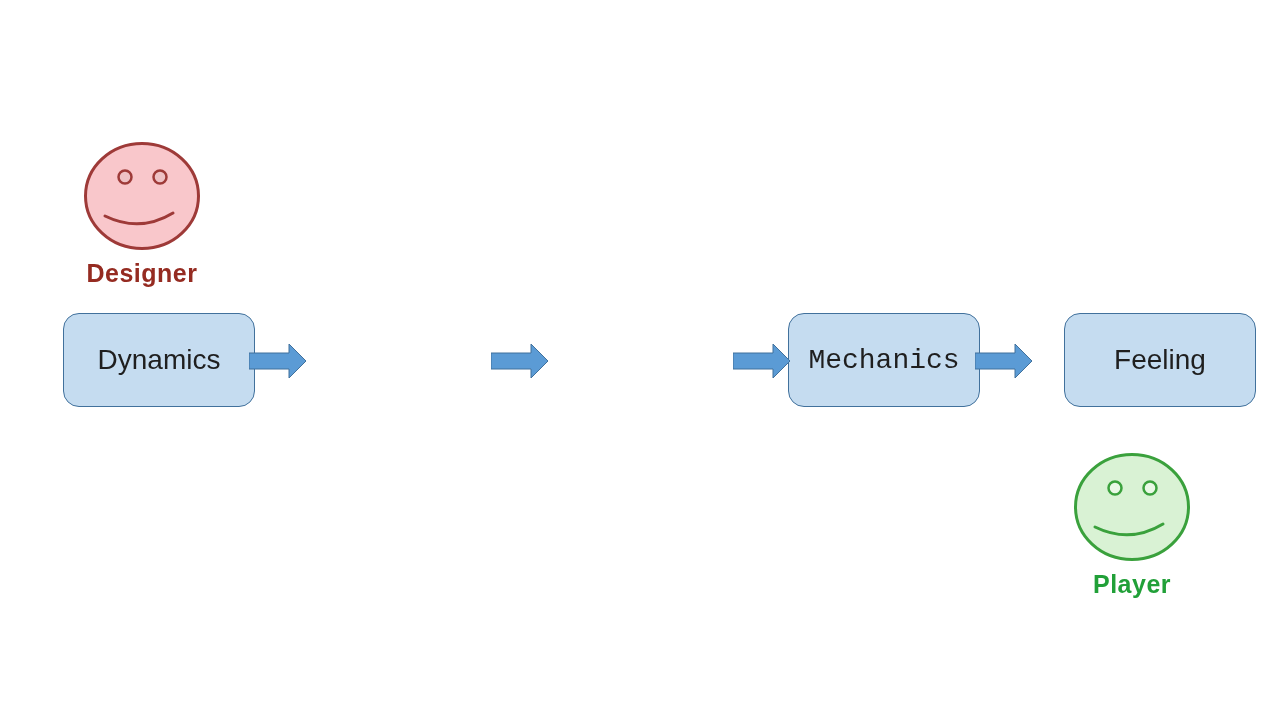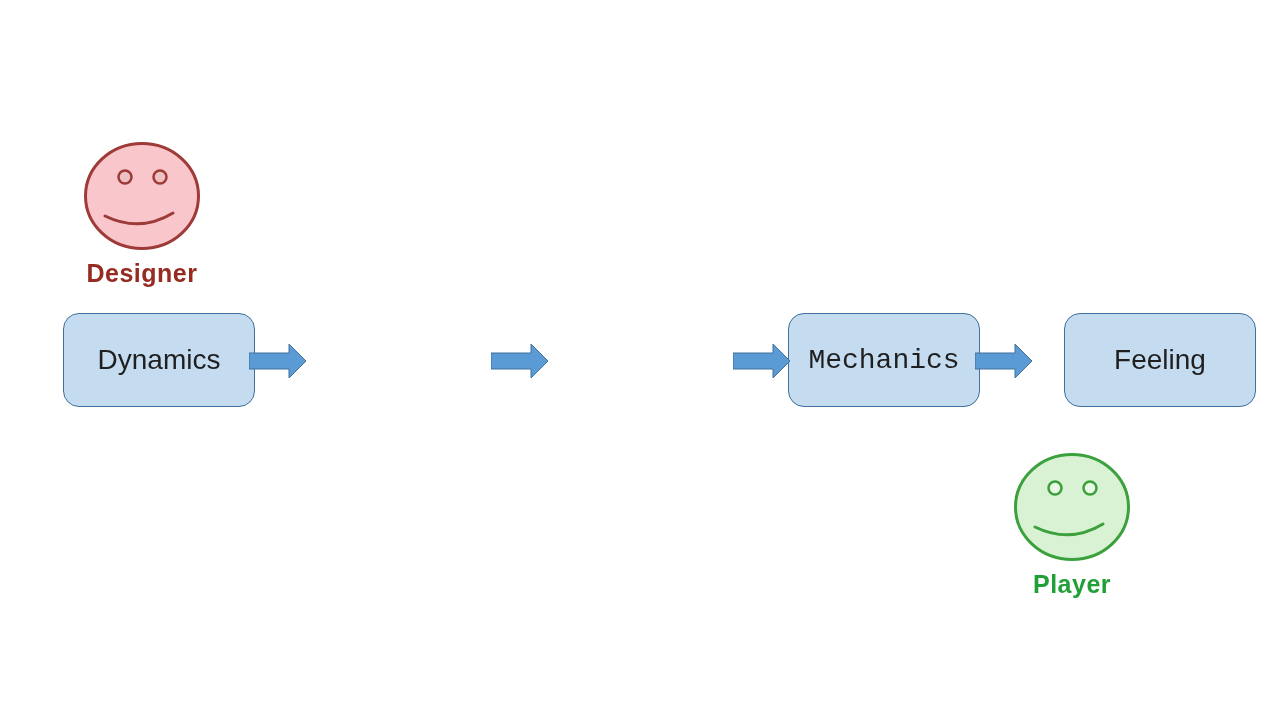"Player" .actor-player { left: 1010px -> 1070px }
